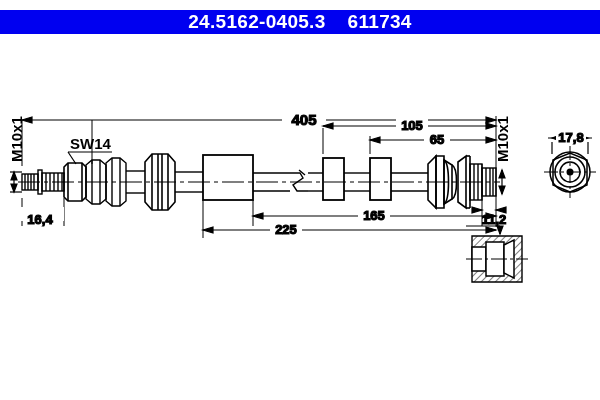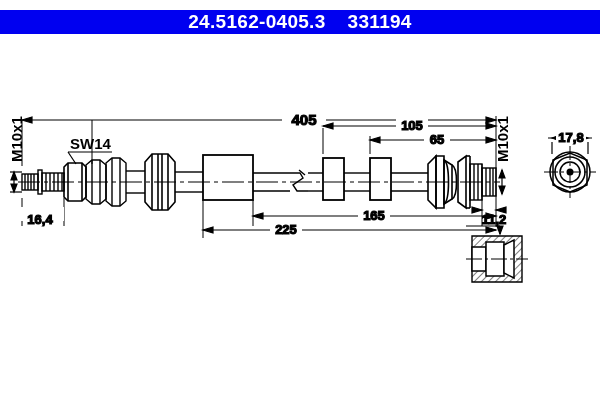"331194" span.t { text: 331194 -> 611734 }
